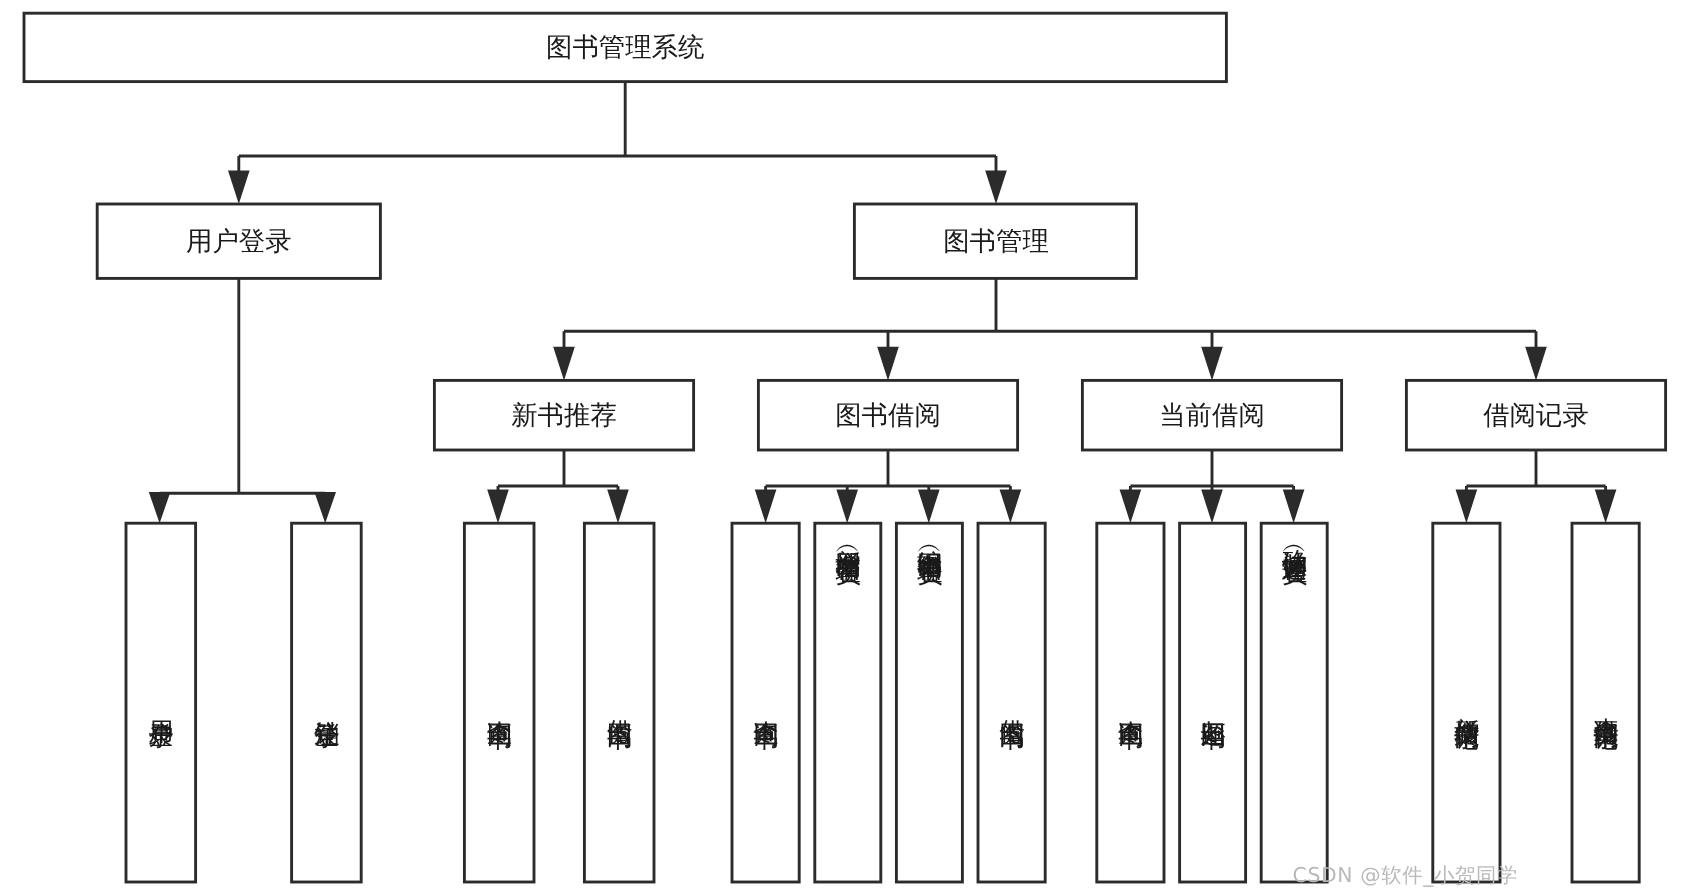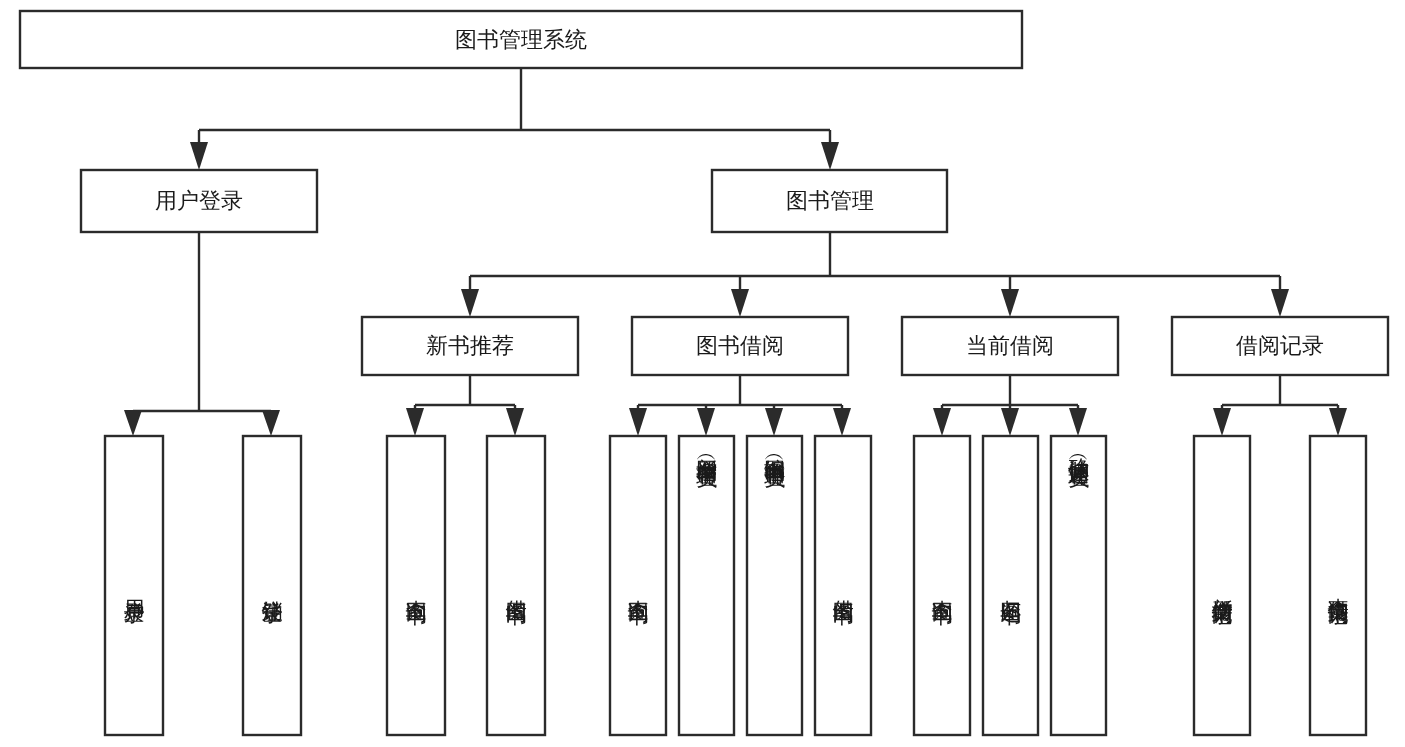"CSDN @软件_小贺同学" div.watermark { html: none -> <div>CSDN @软件_小贺同学</div> }
